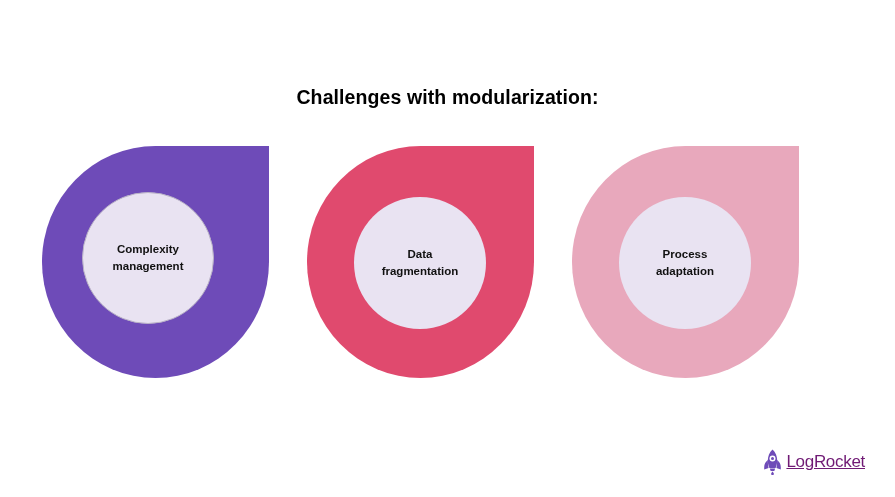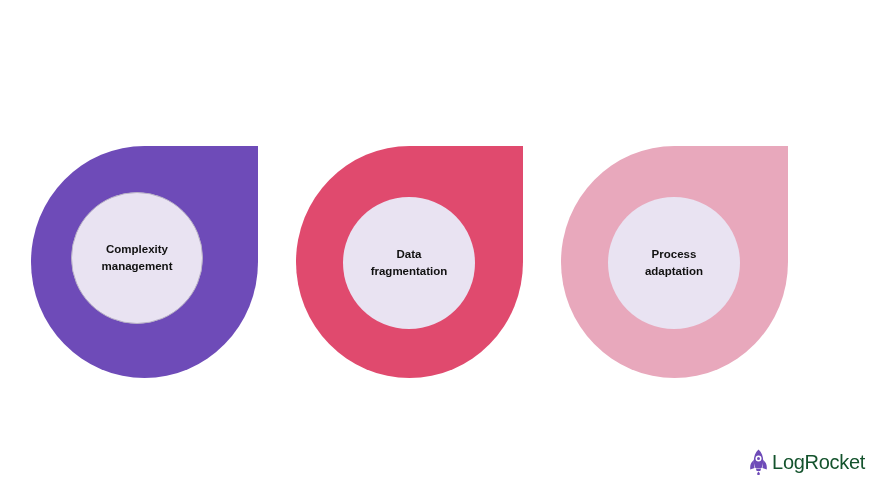"Challenges with modularization:" div { html: none -> <div>Challenges with modularization:</div> }
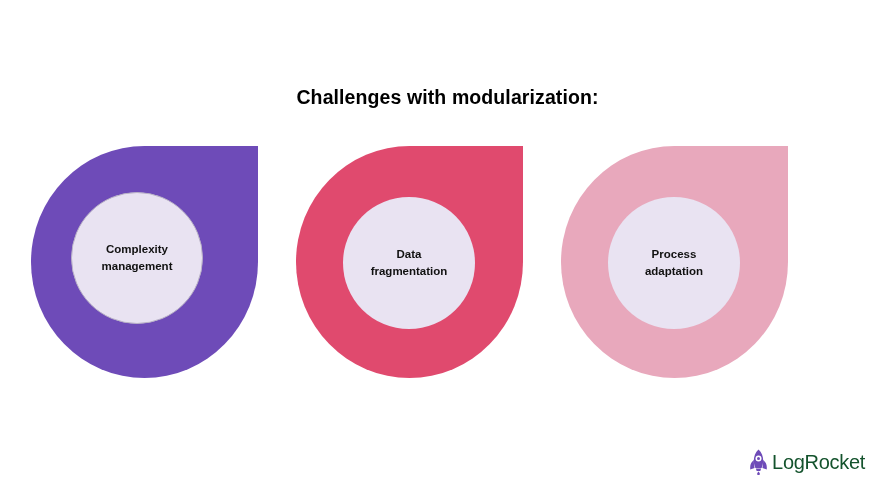"Complexity" #shape-row { left: 0 -> 11px }
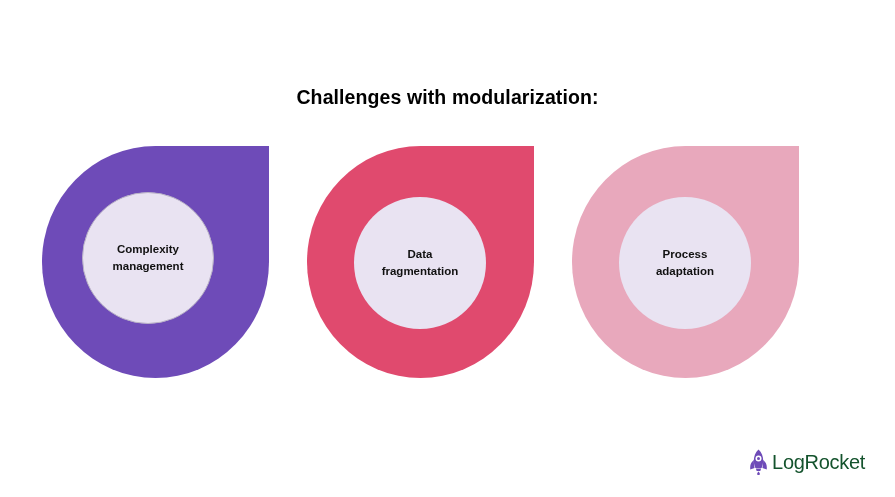"LogRocket" #brand-wordmark { color: #14532d -> #701a75; font-size: 20px -> 17px; text-decoration: none -> underline }
